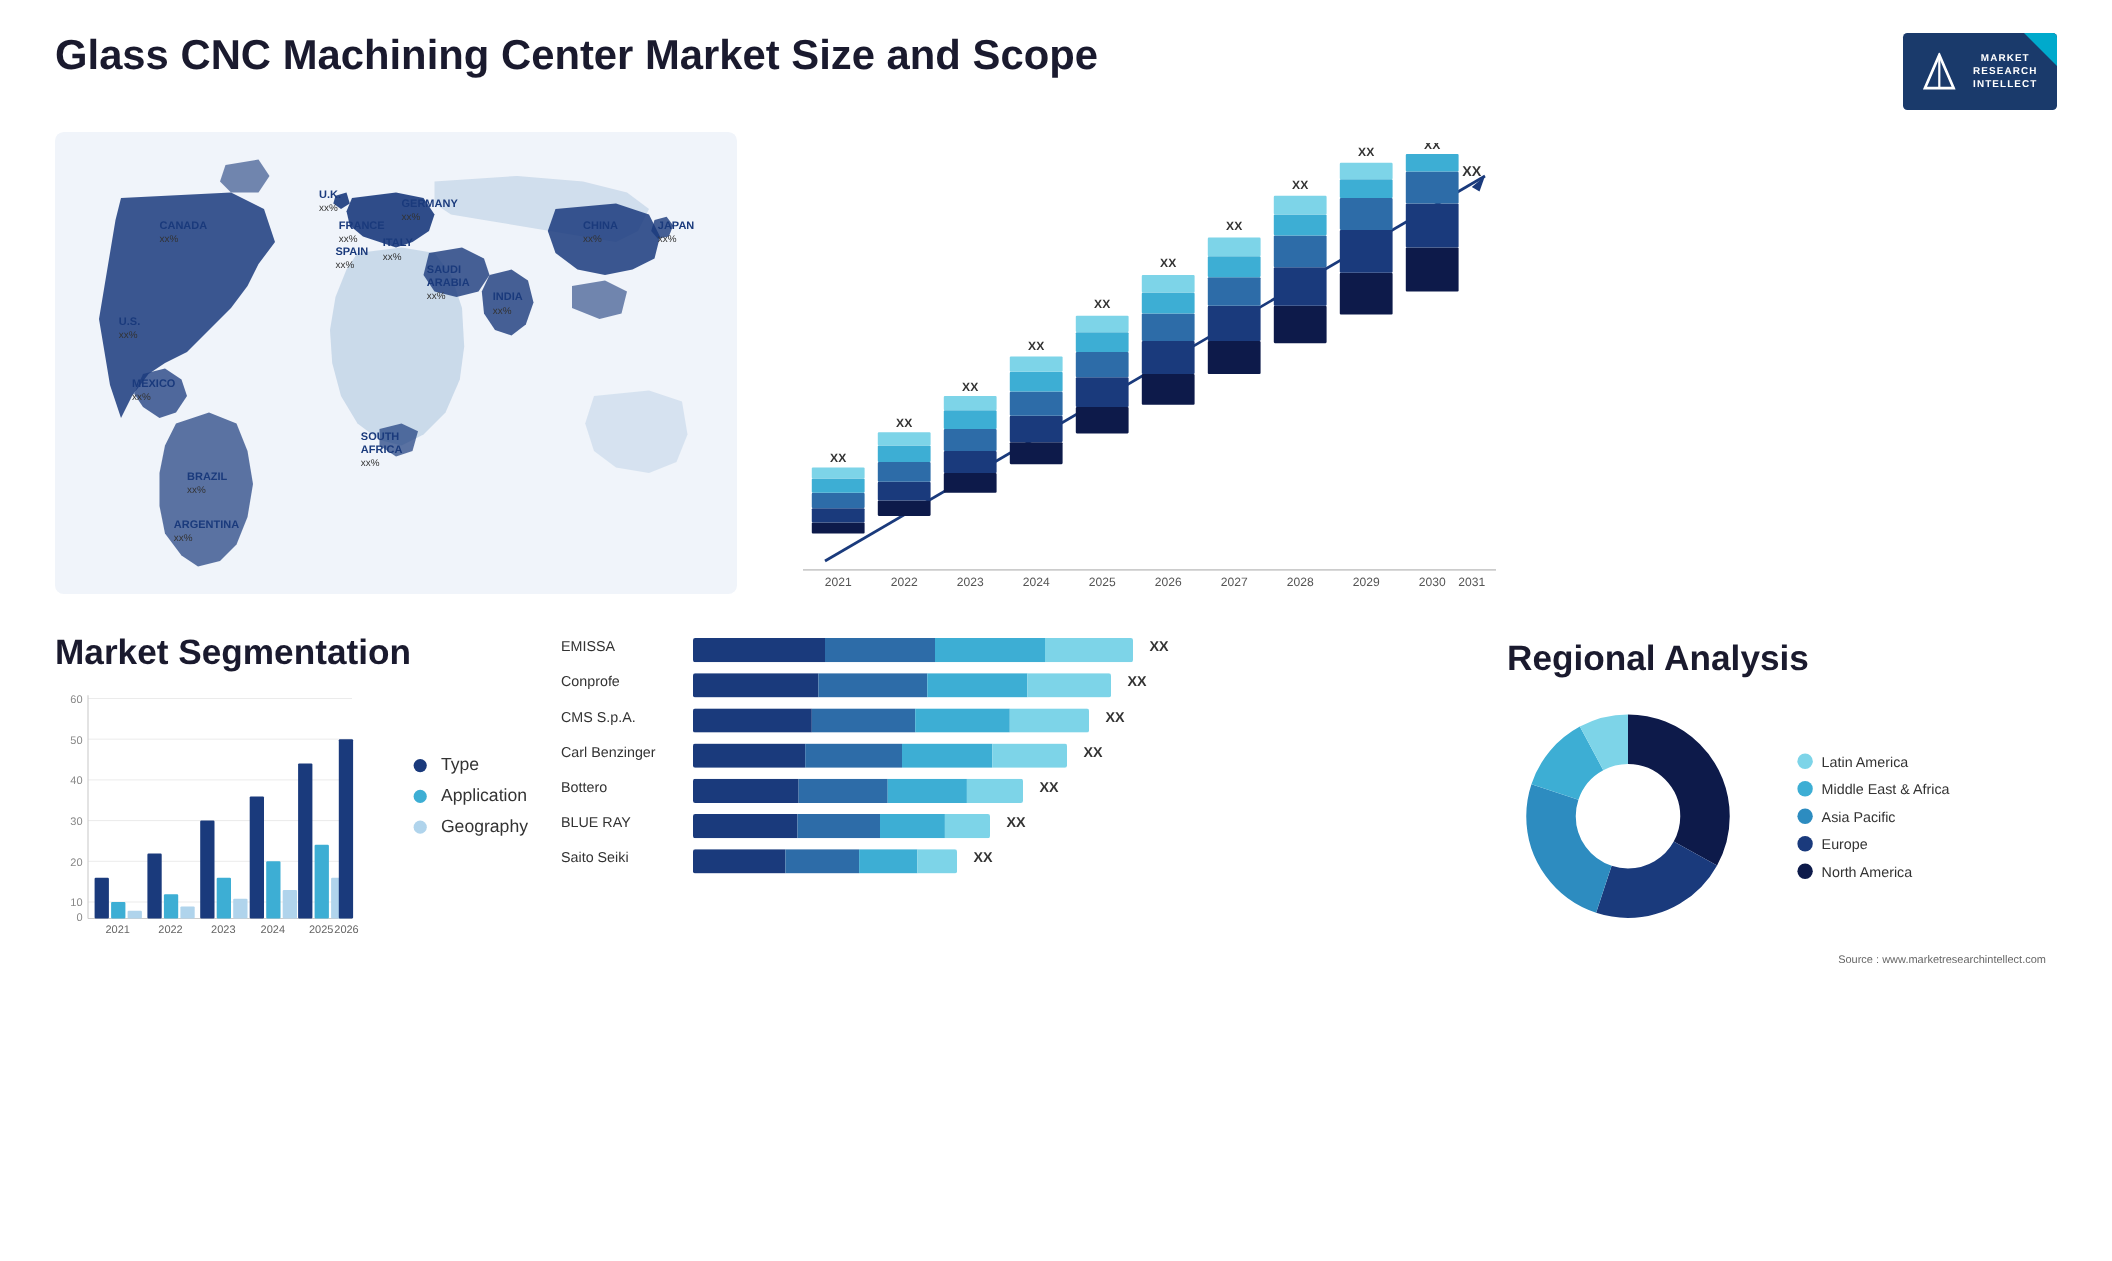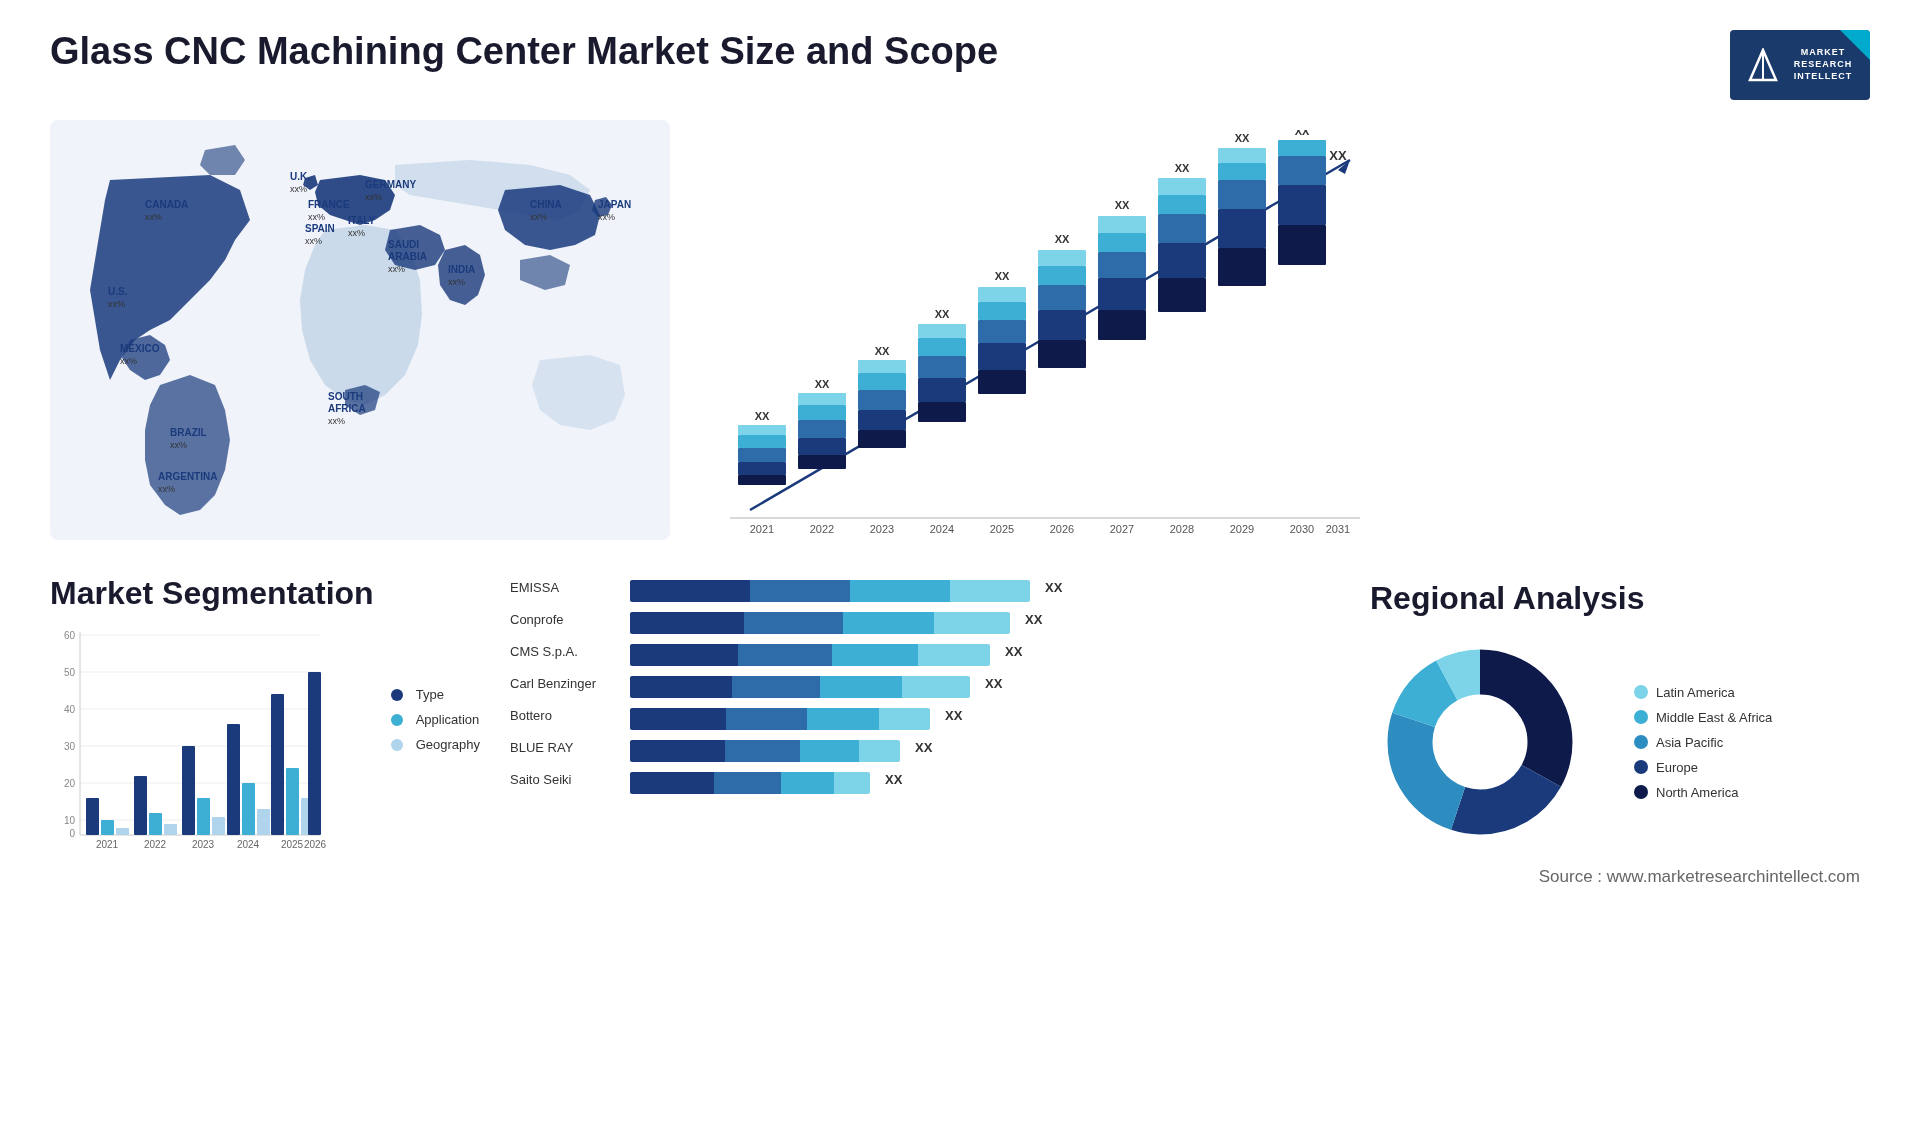"Type" .legend-item { font-size: 13px -> 16px }
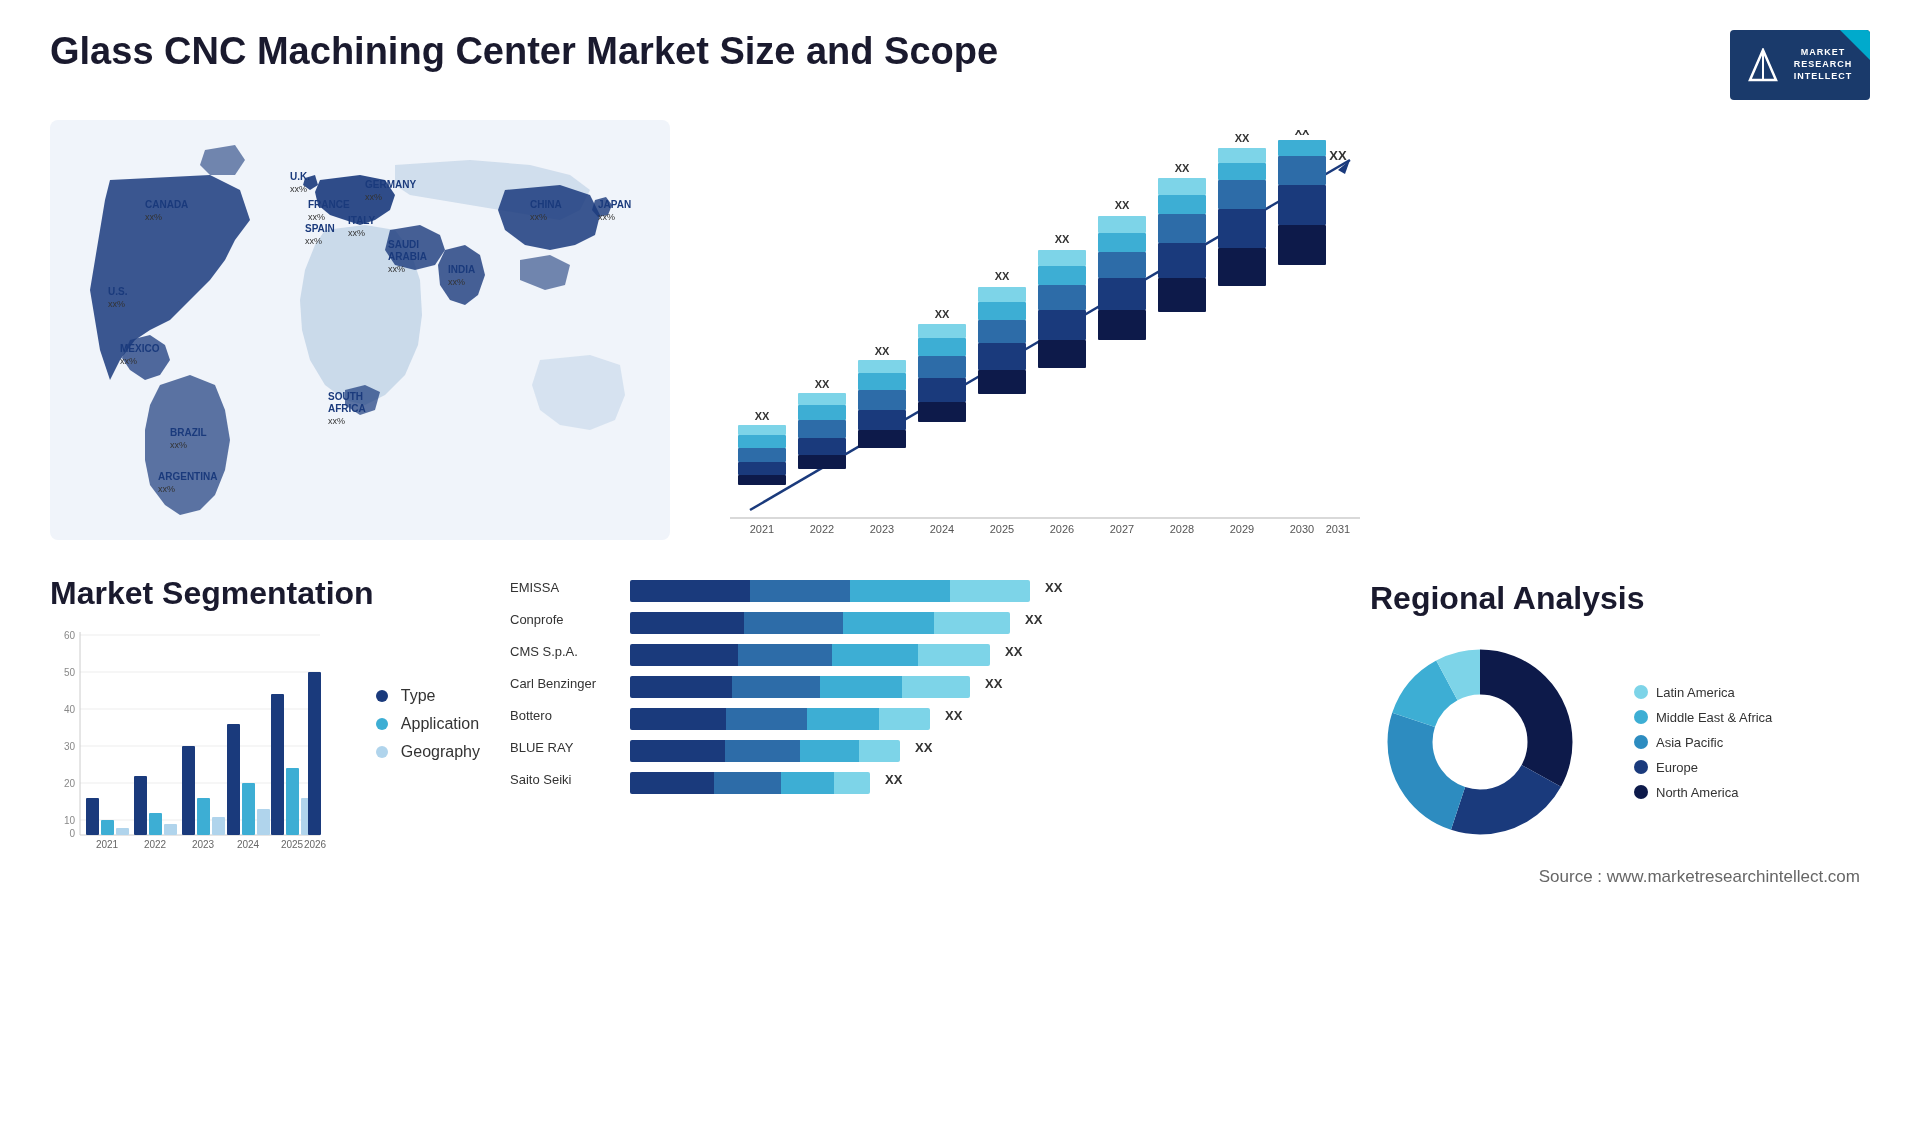"Source : www.marketresearchintellect.com" .source-text { font-size: 17px -> 10px }
